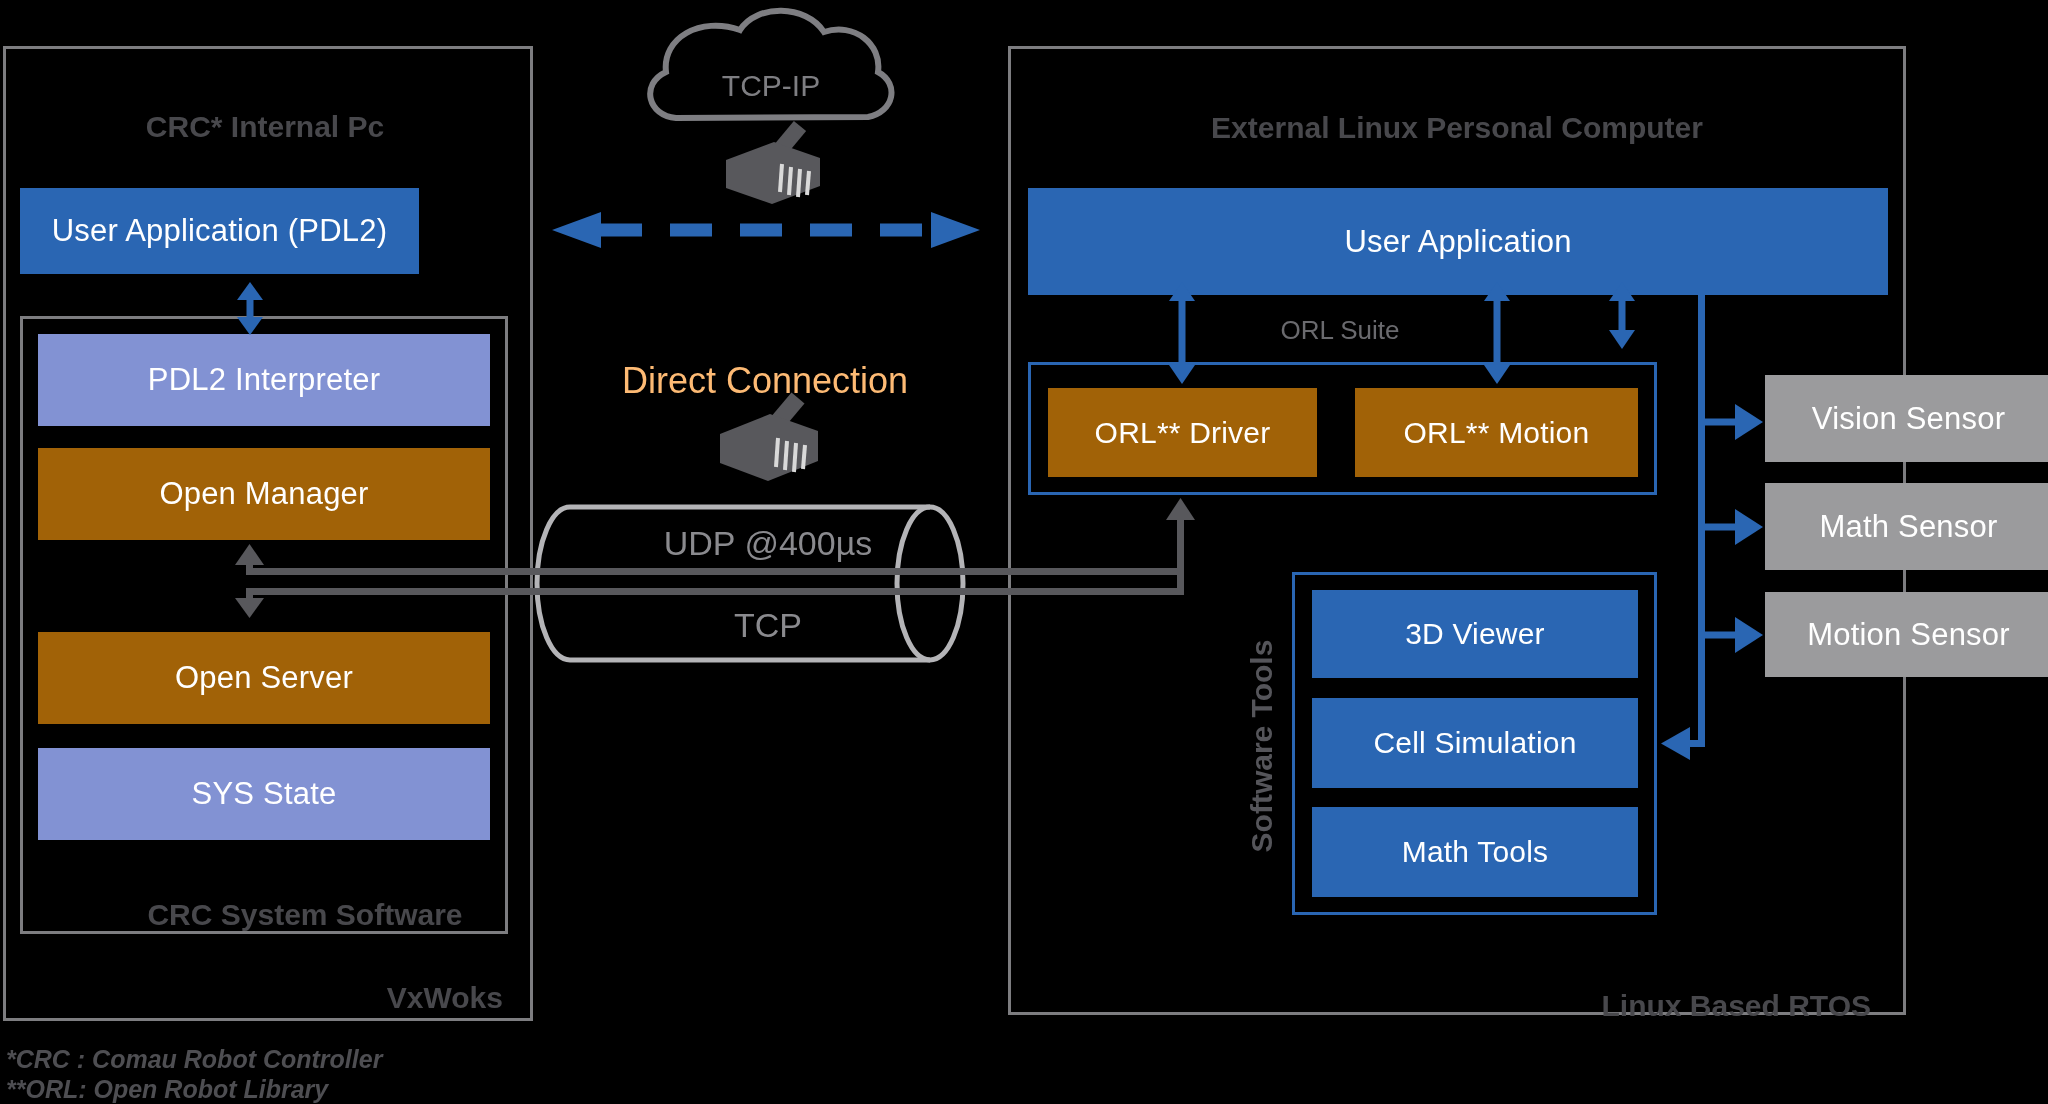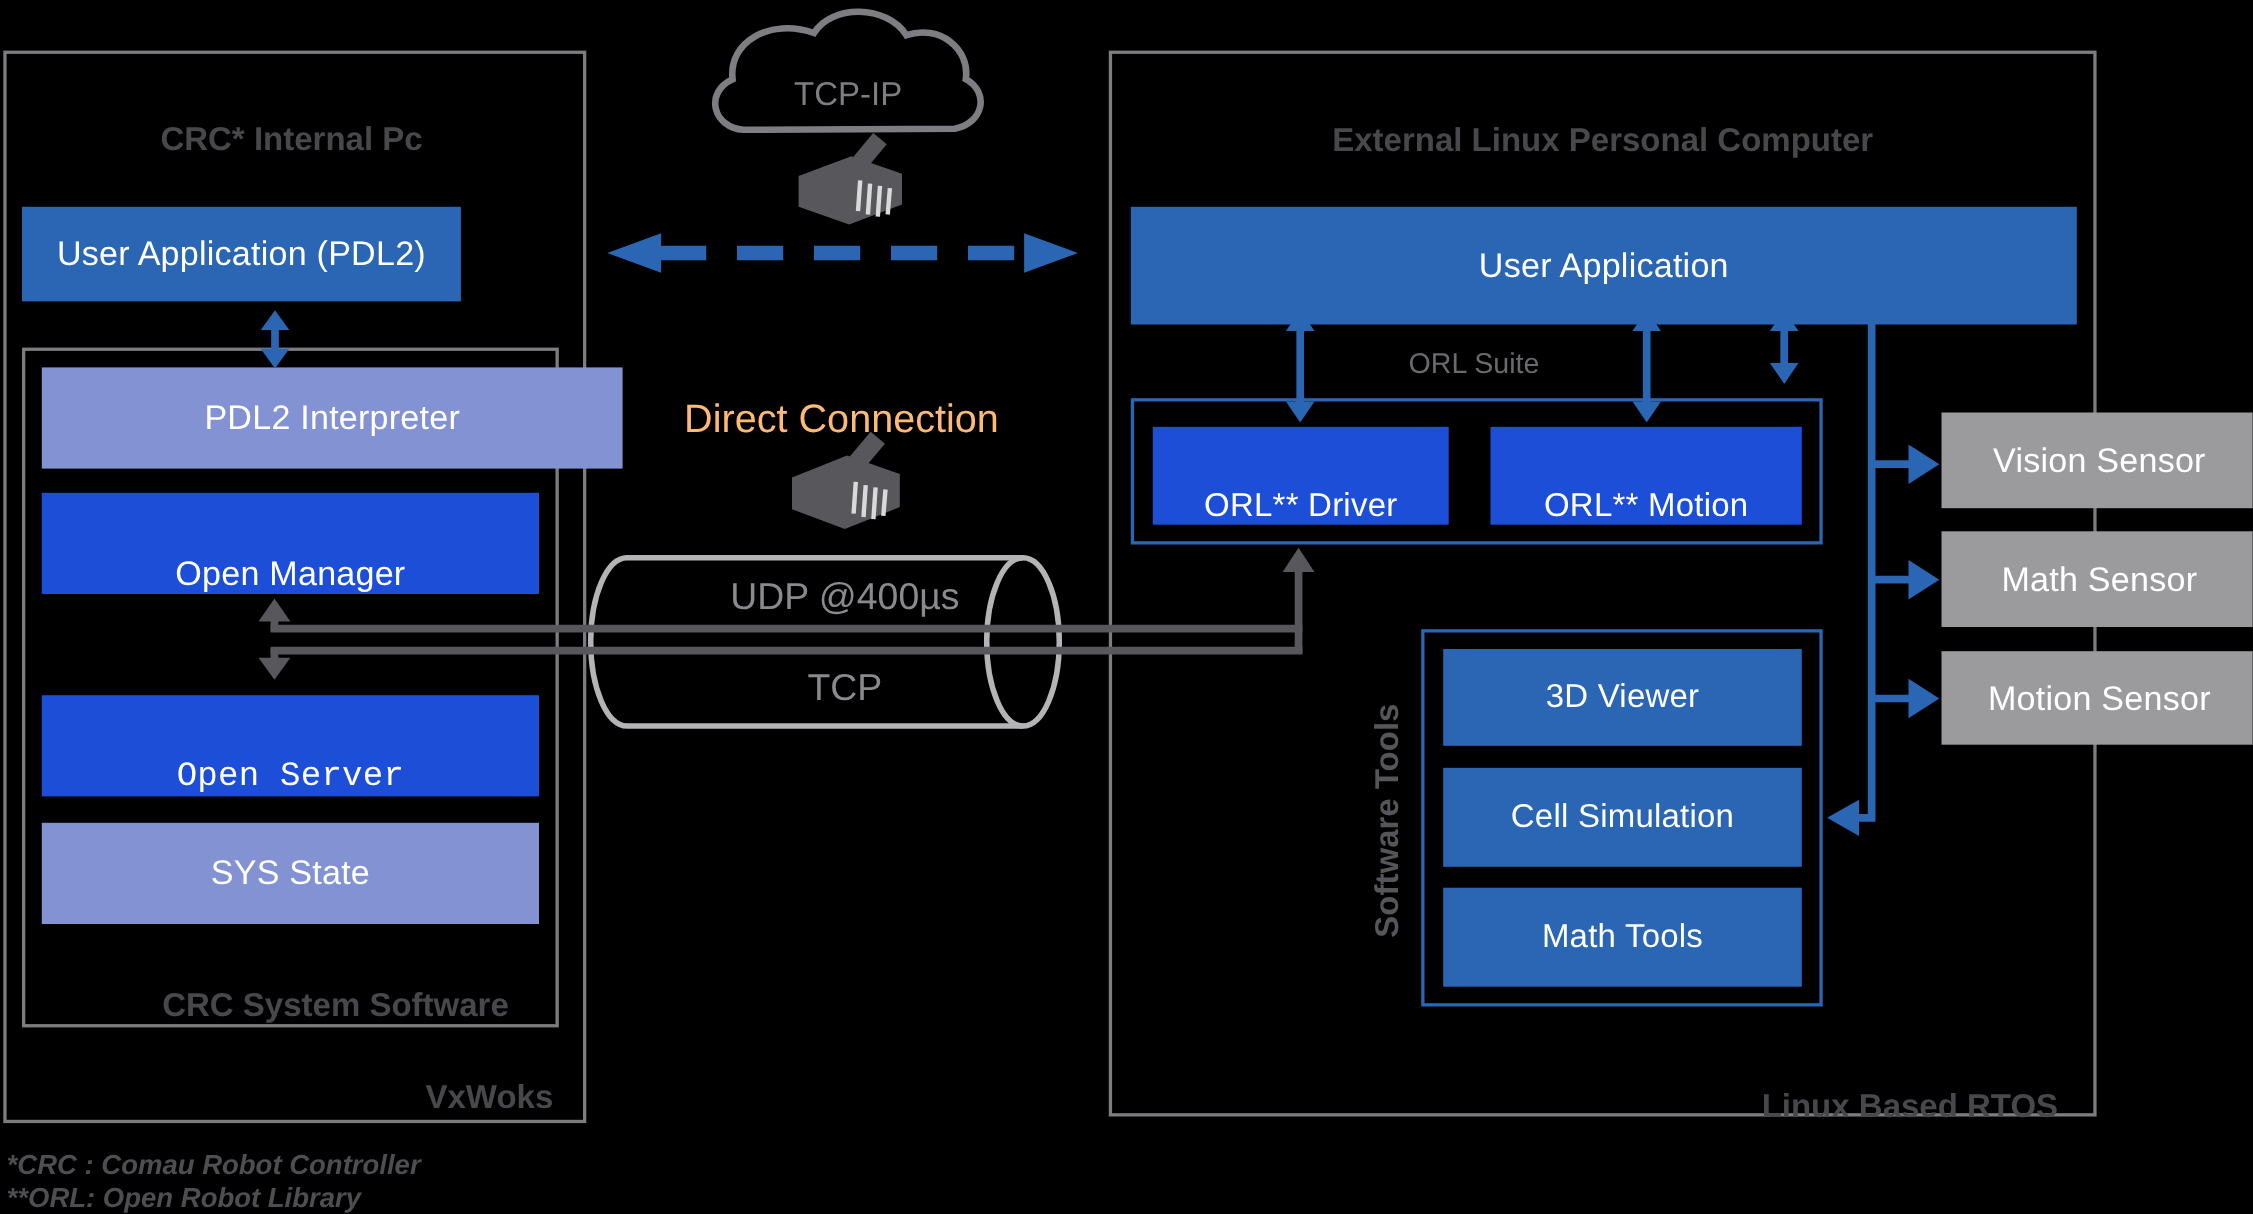"PDL2 Interpreter" div.bar { width: 528px -> 452px }
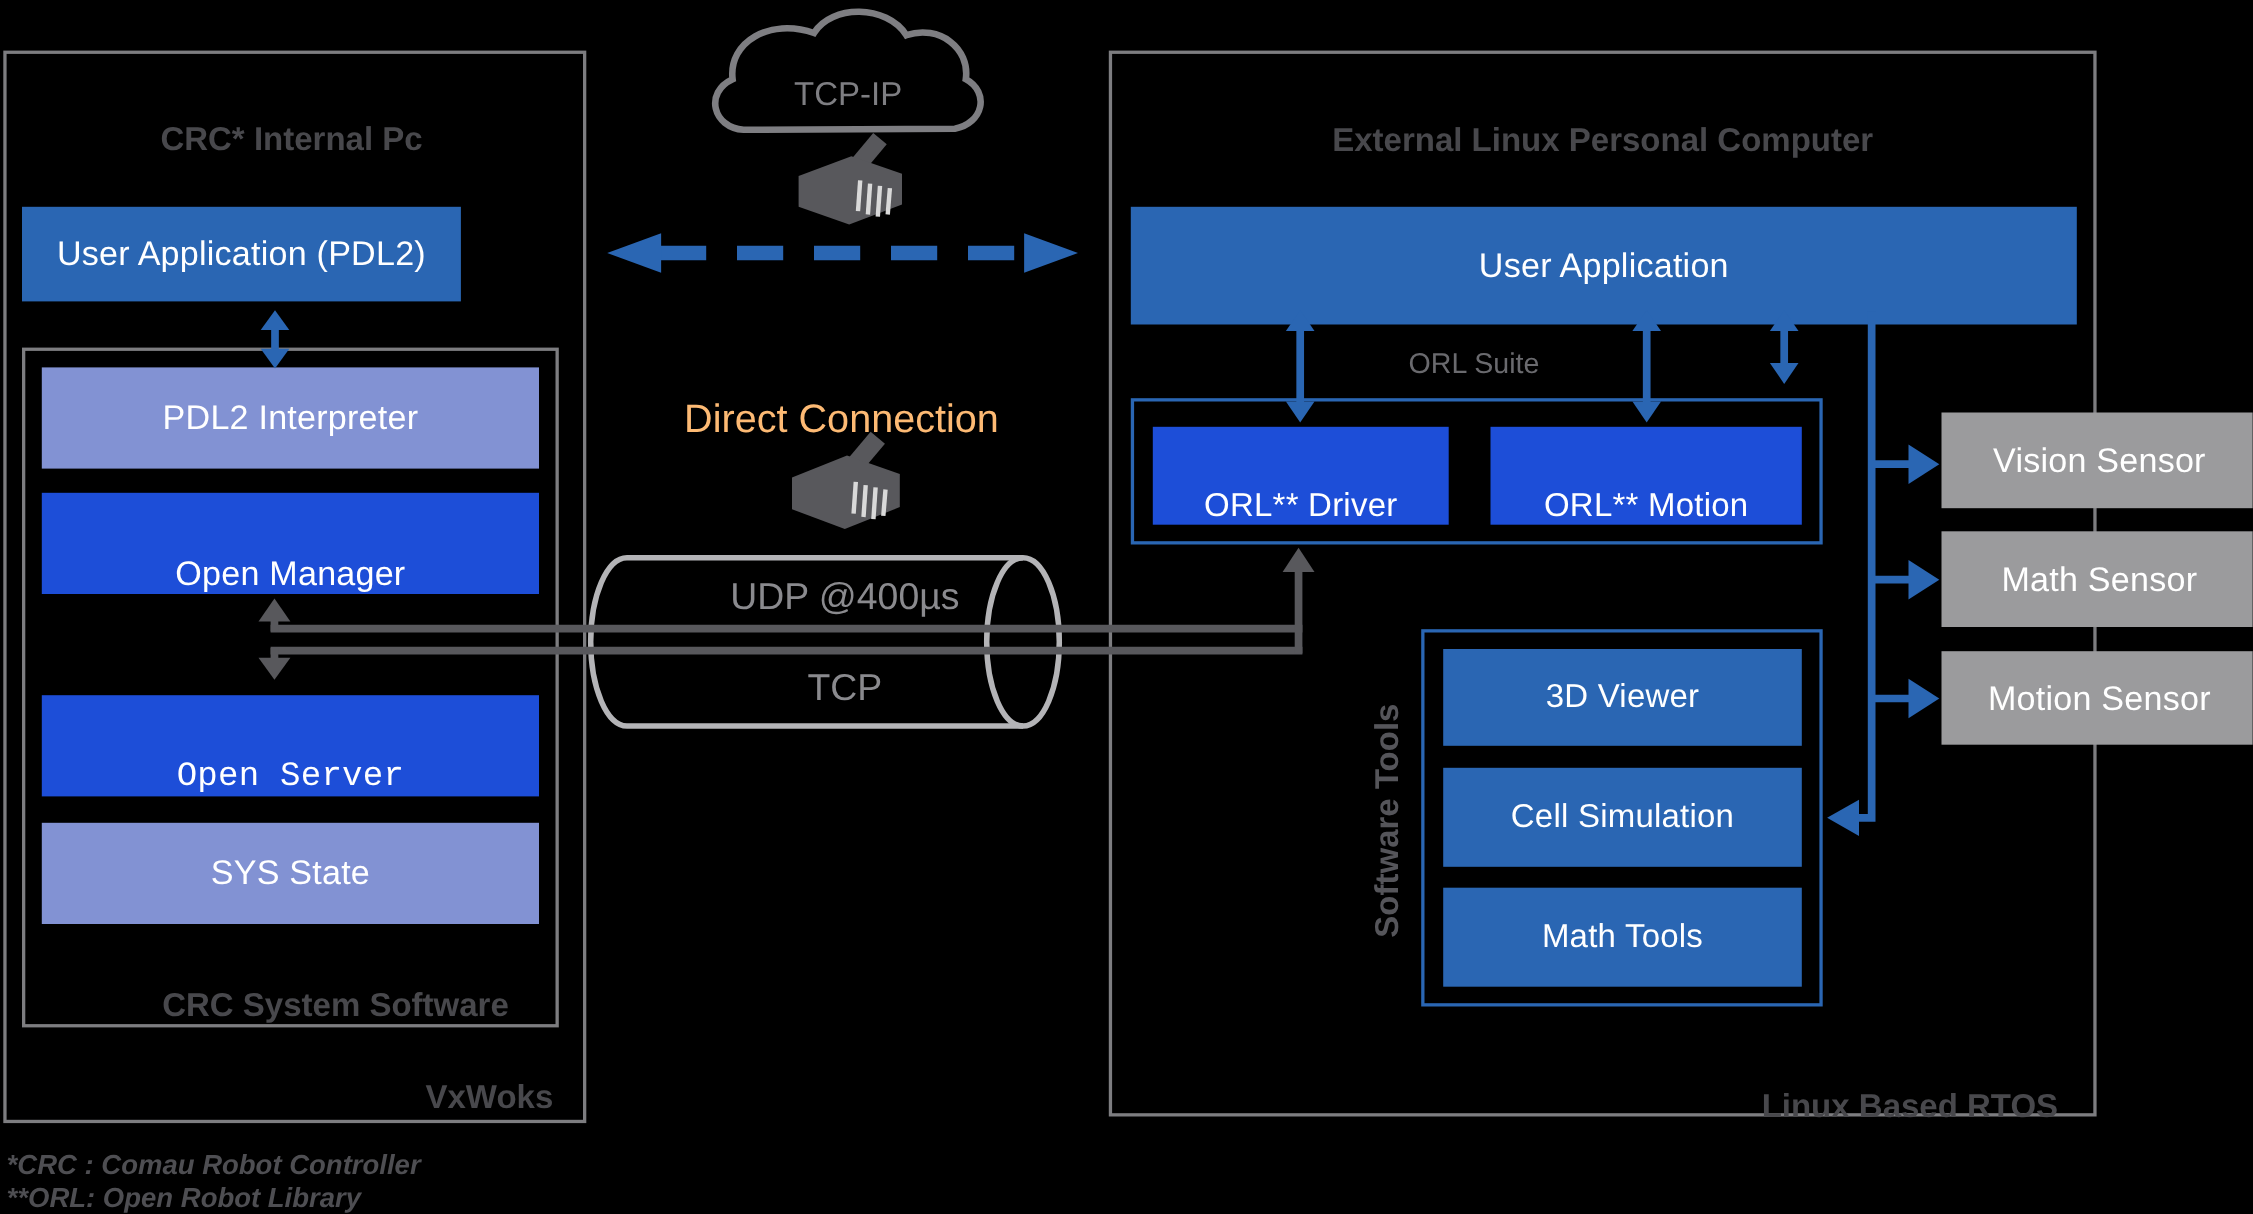"ORL** Driver" .bar.dark { align-items: flex-end -> none; background: #1d4ed8 -> #a16207 }
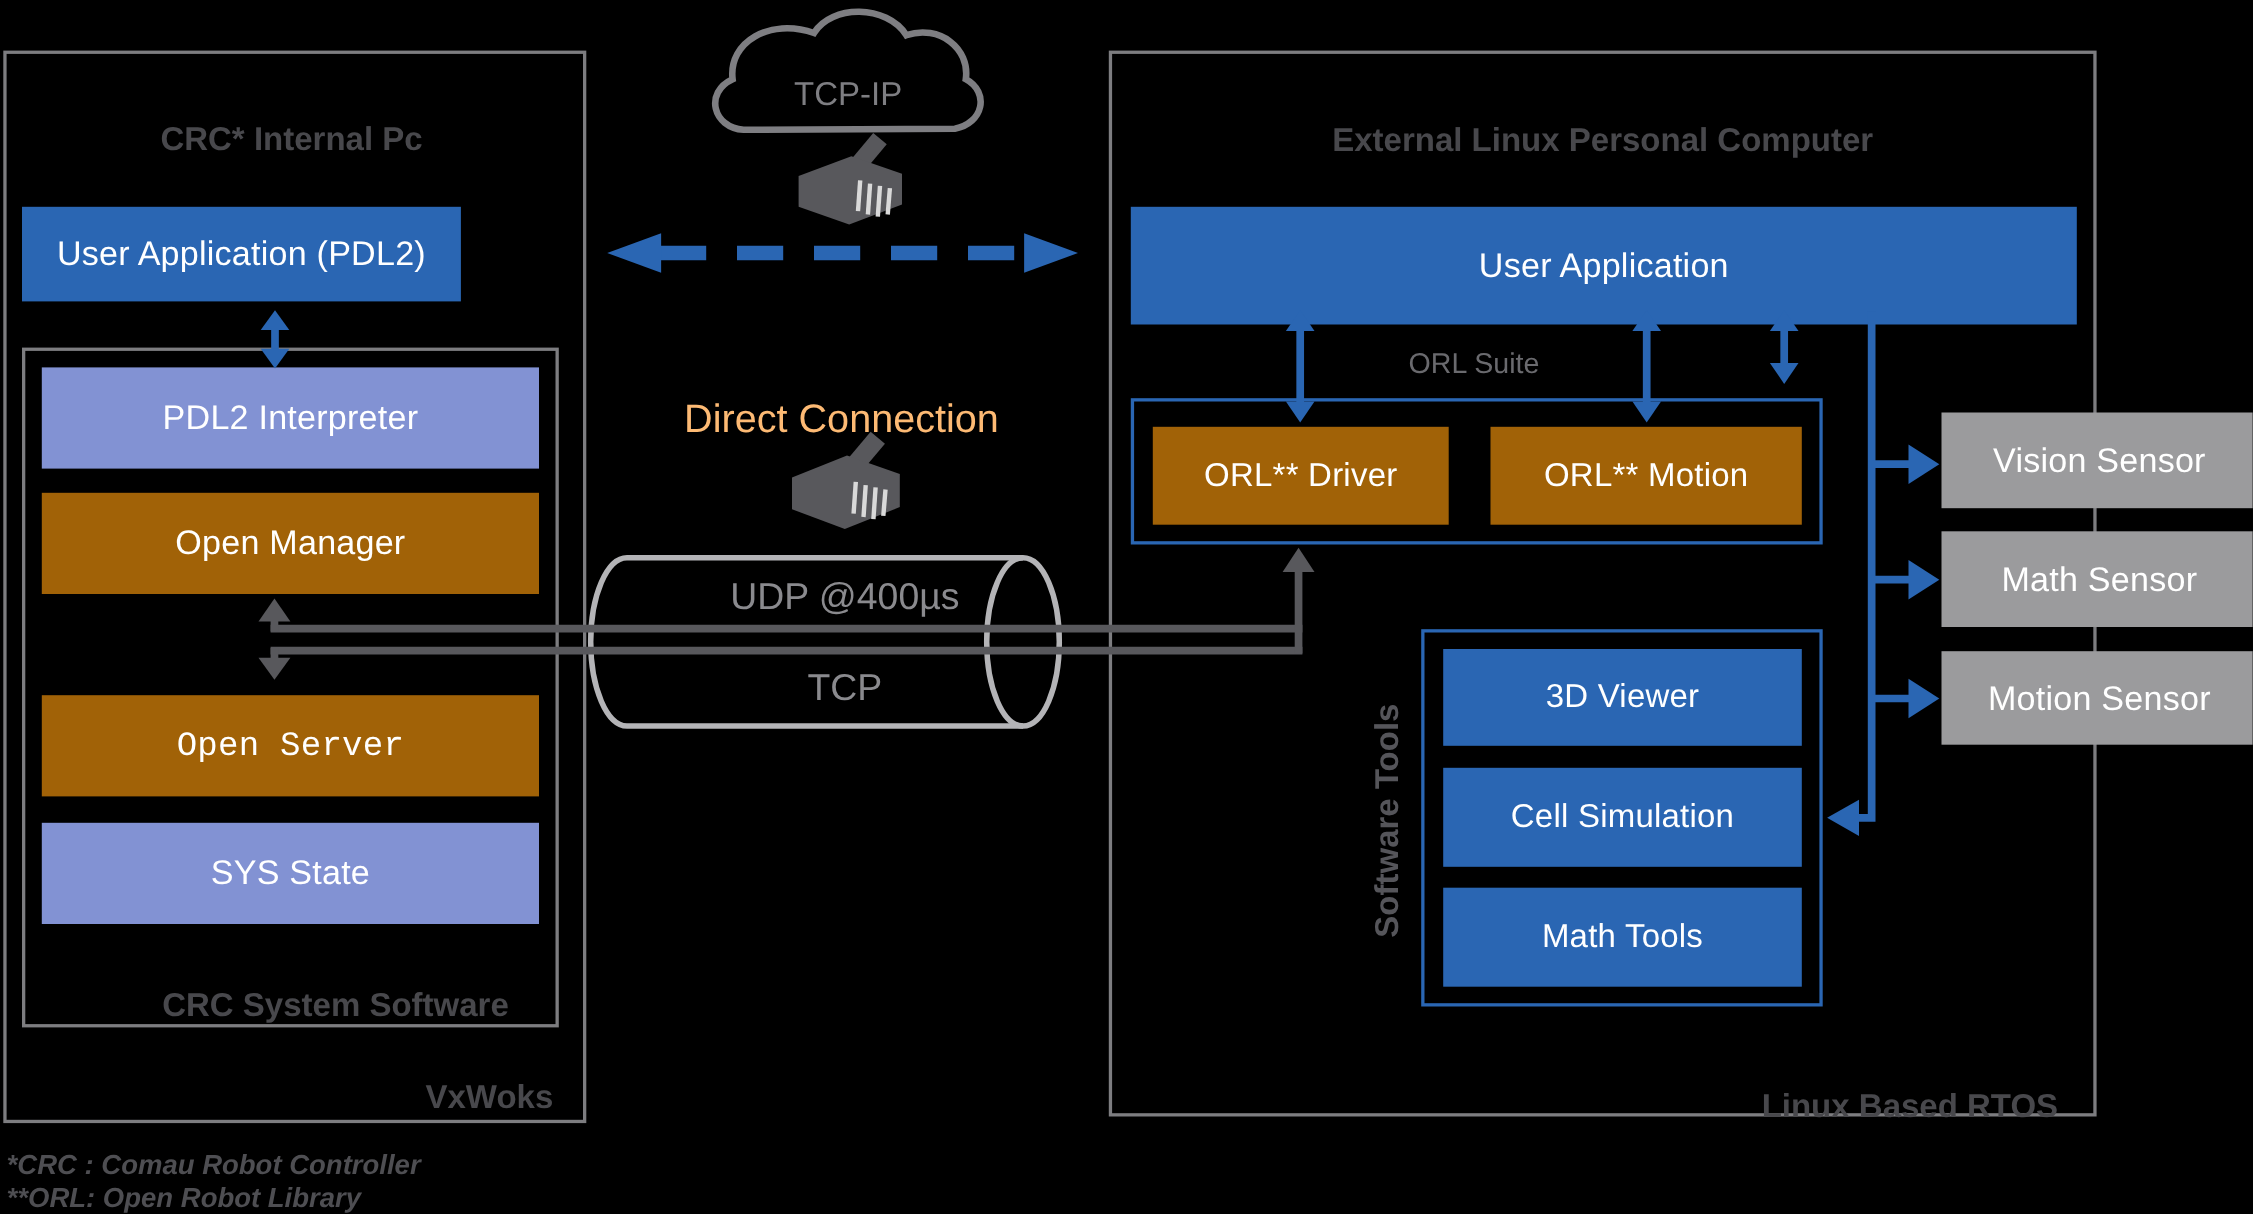"Open Server" div.bar { font-family: Liberation Mono, monospace -> none }
